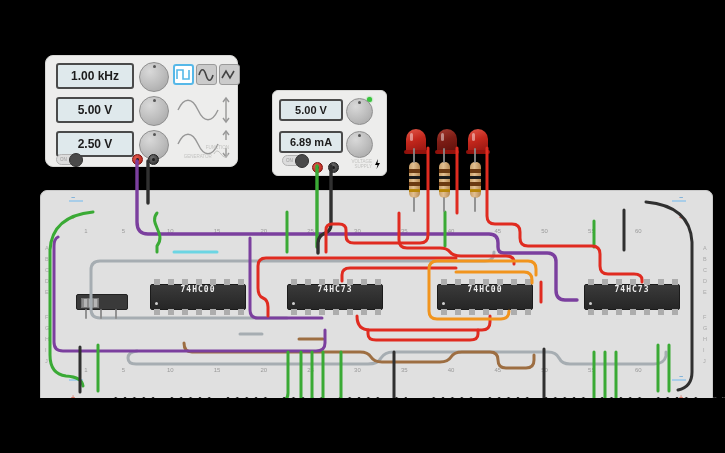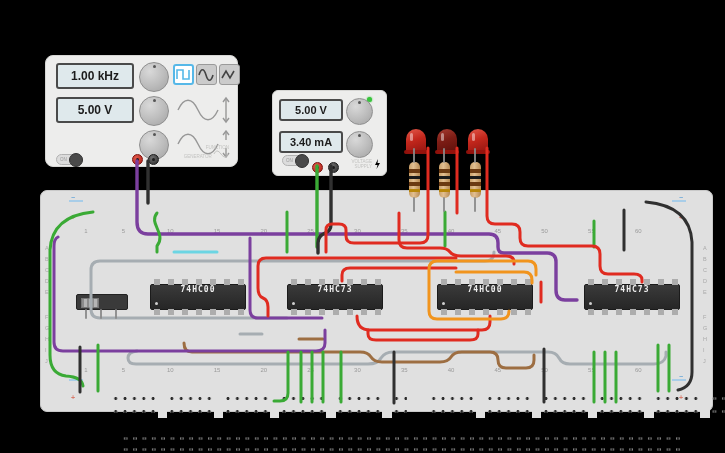"1.00 kHz" .stage { height: 453px -> 398px }
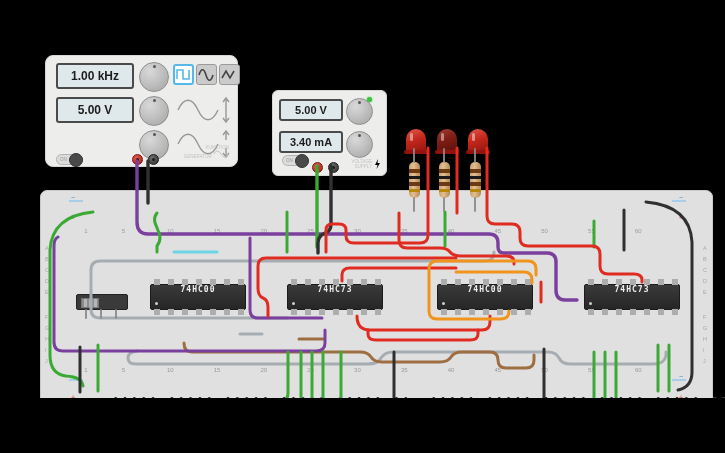"2.50 V" div.display { html: none -> <div>2.50 V</div> }
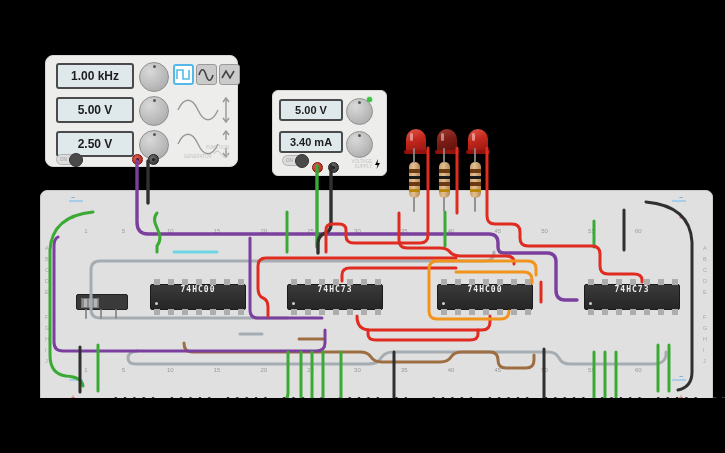"3.40 mA" div.display { text: 3.40 -> 6.89 }
